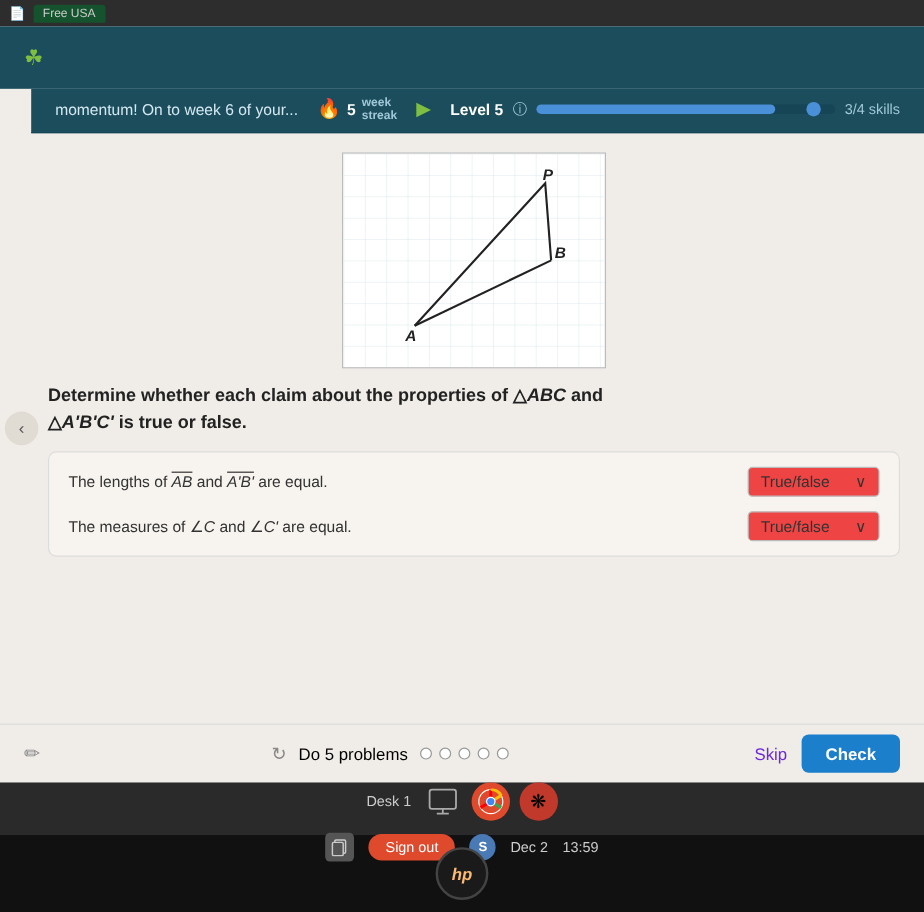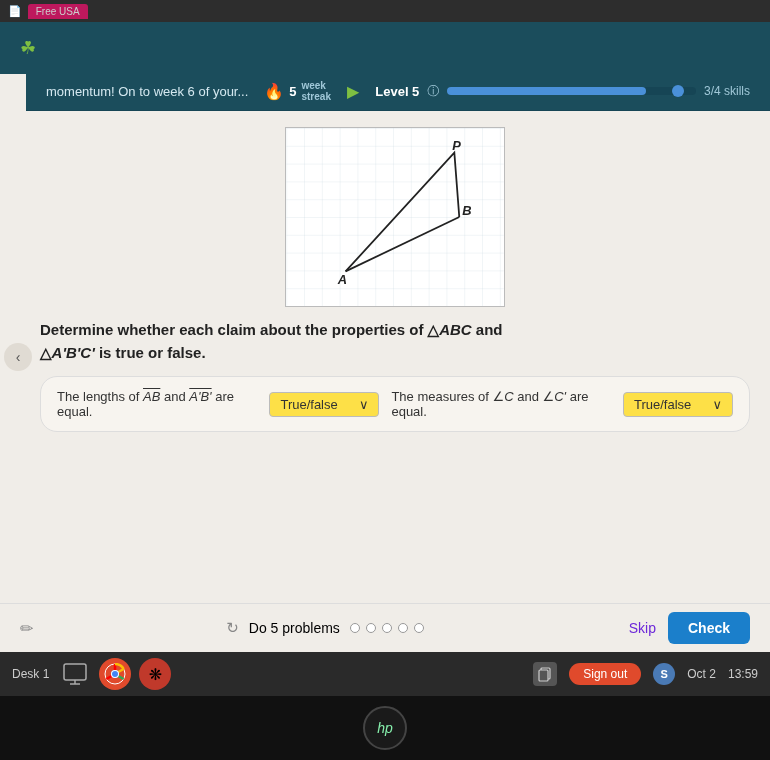"Free USA" .browser-tab { background: #be185d -> #14532d }
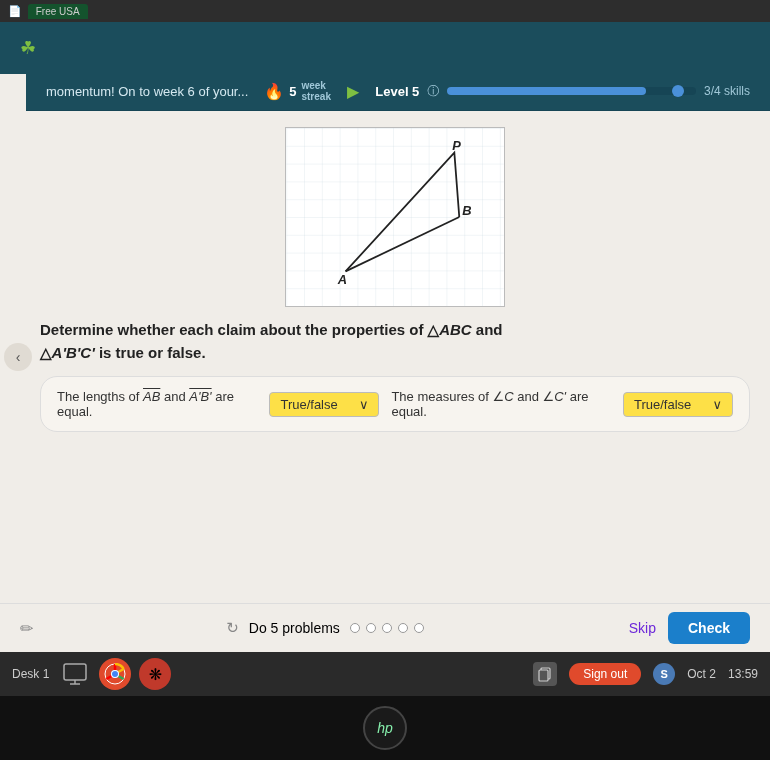"The lengths of AB and" .claims-container { border-radius: 17px -> 7px; flex-direction: row -> column }
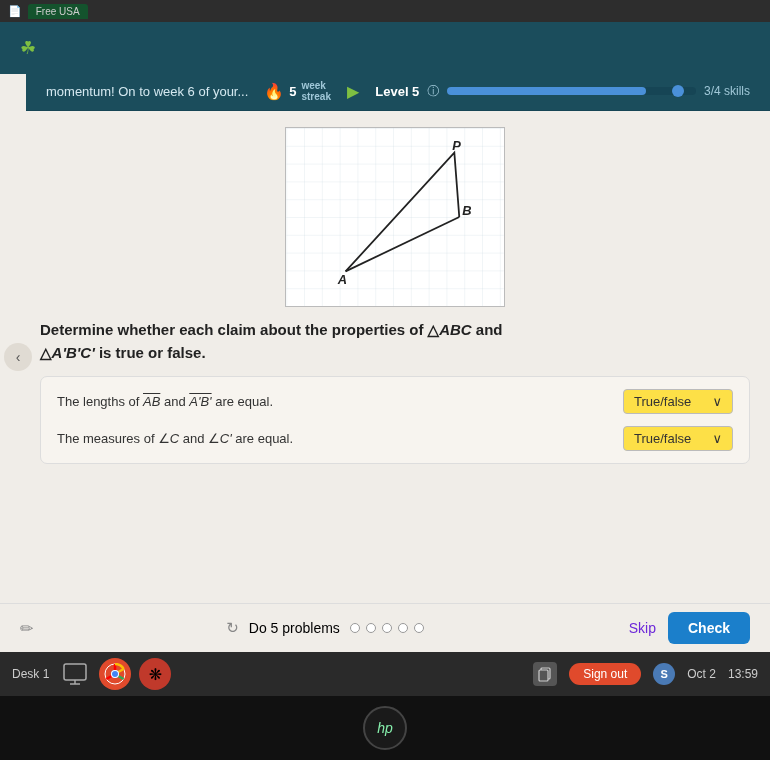"True/false" .true-false-select { background: #fde047 -> #ef4444 }
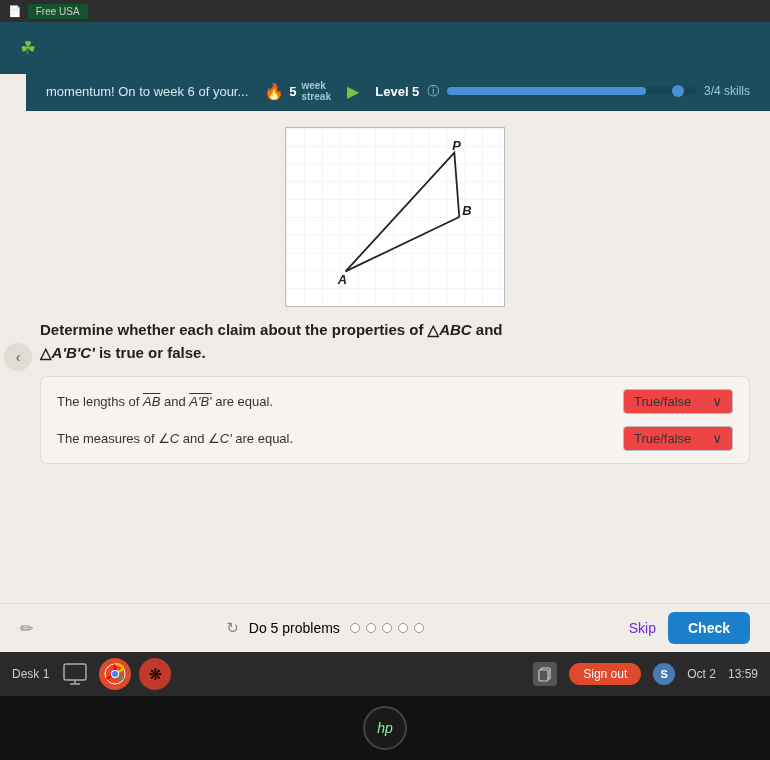"Desk 1" .taskbar { flex-direction: none -> column }
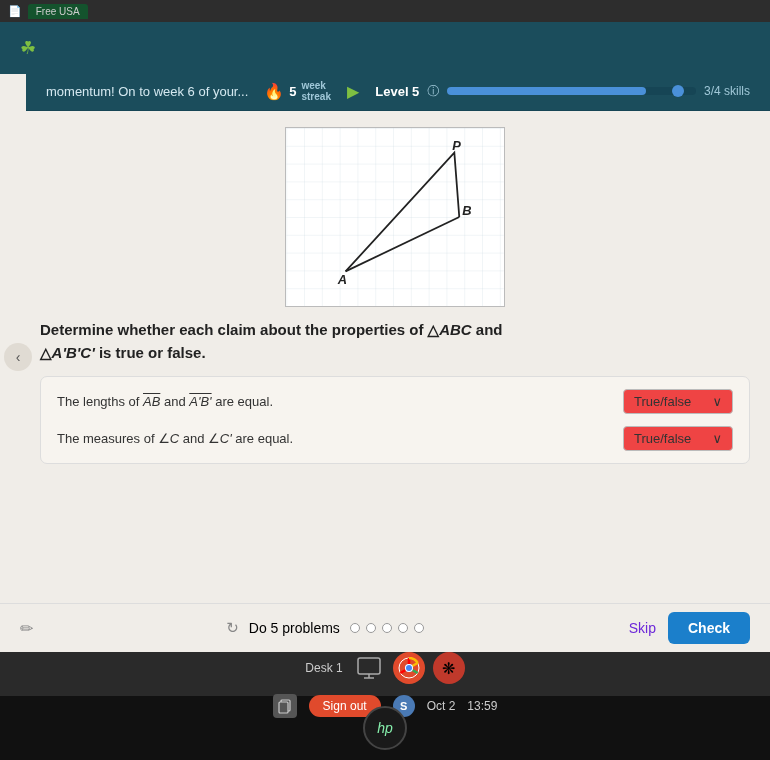"Oct 2" span.taskbar-date { text: Oct -> Dec }
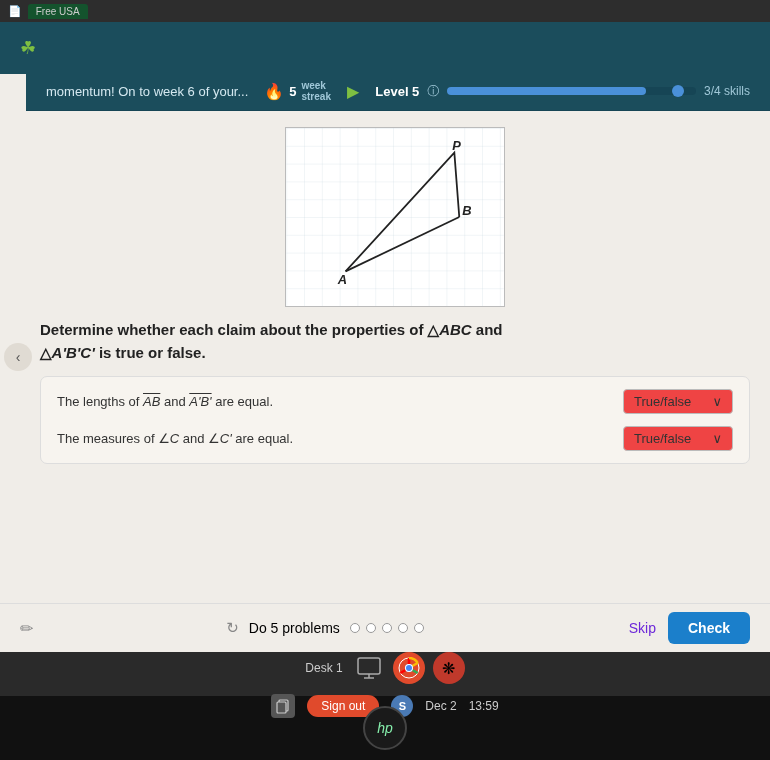"hp" .hp-logo { color: #86efac -> #fdba74; font-weight: normal -> bold }
